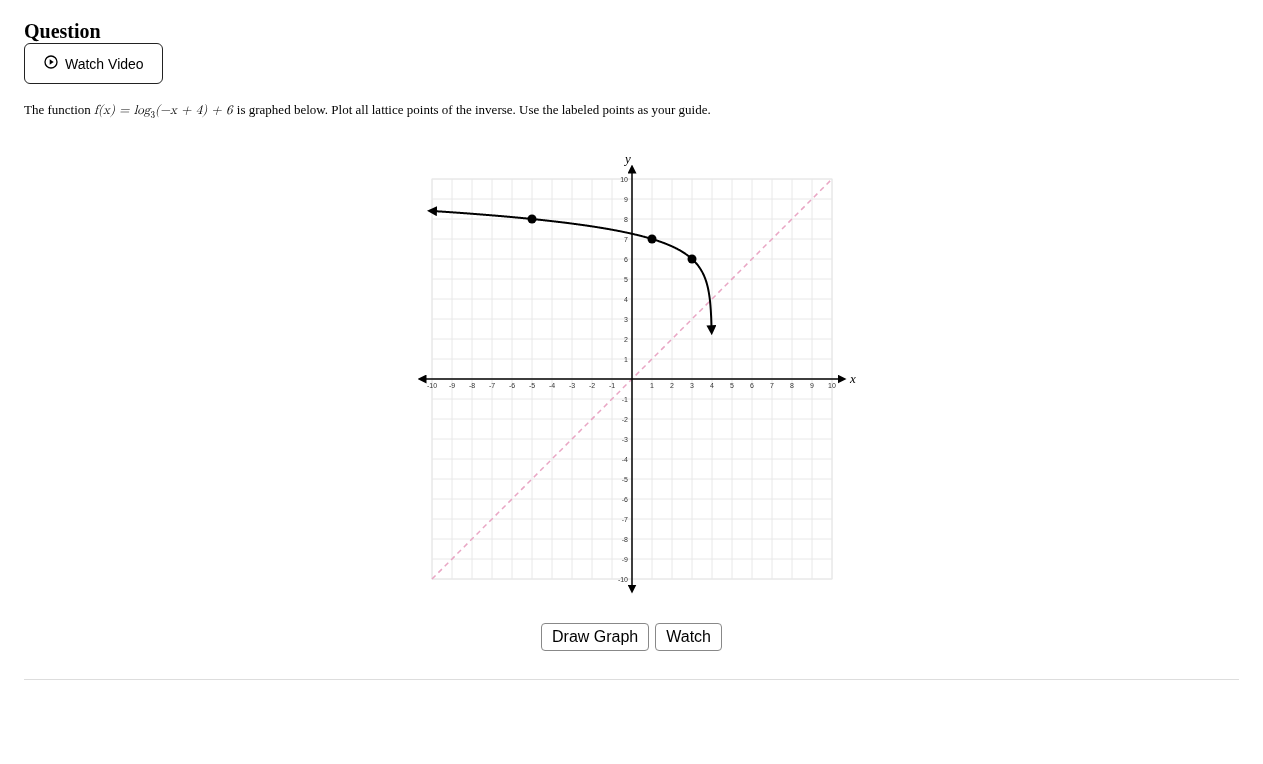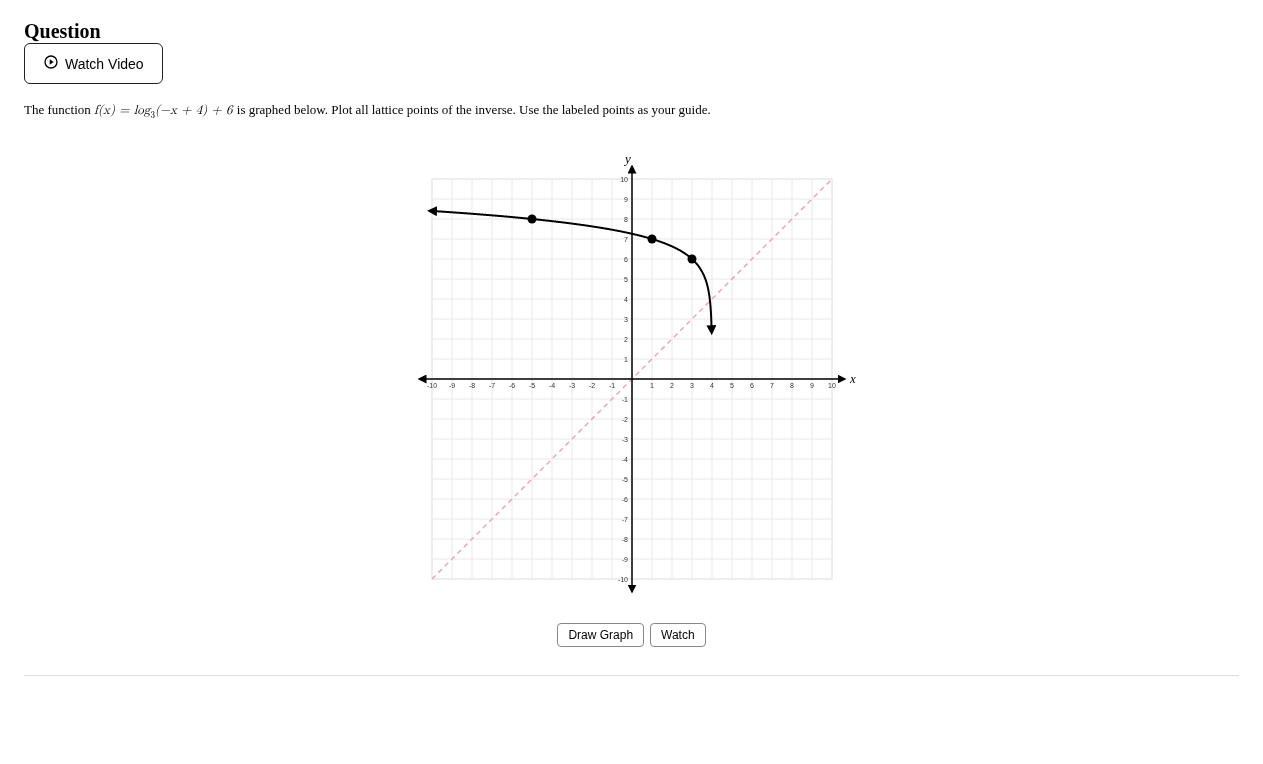"Draw Graph" .btn-small { font-size: 12px -> 16px }
